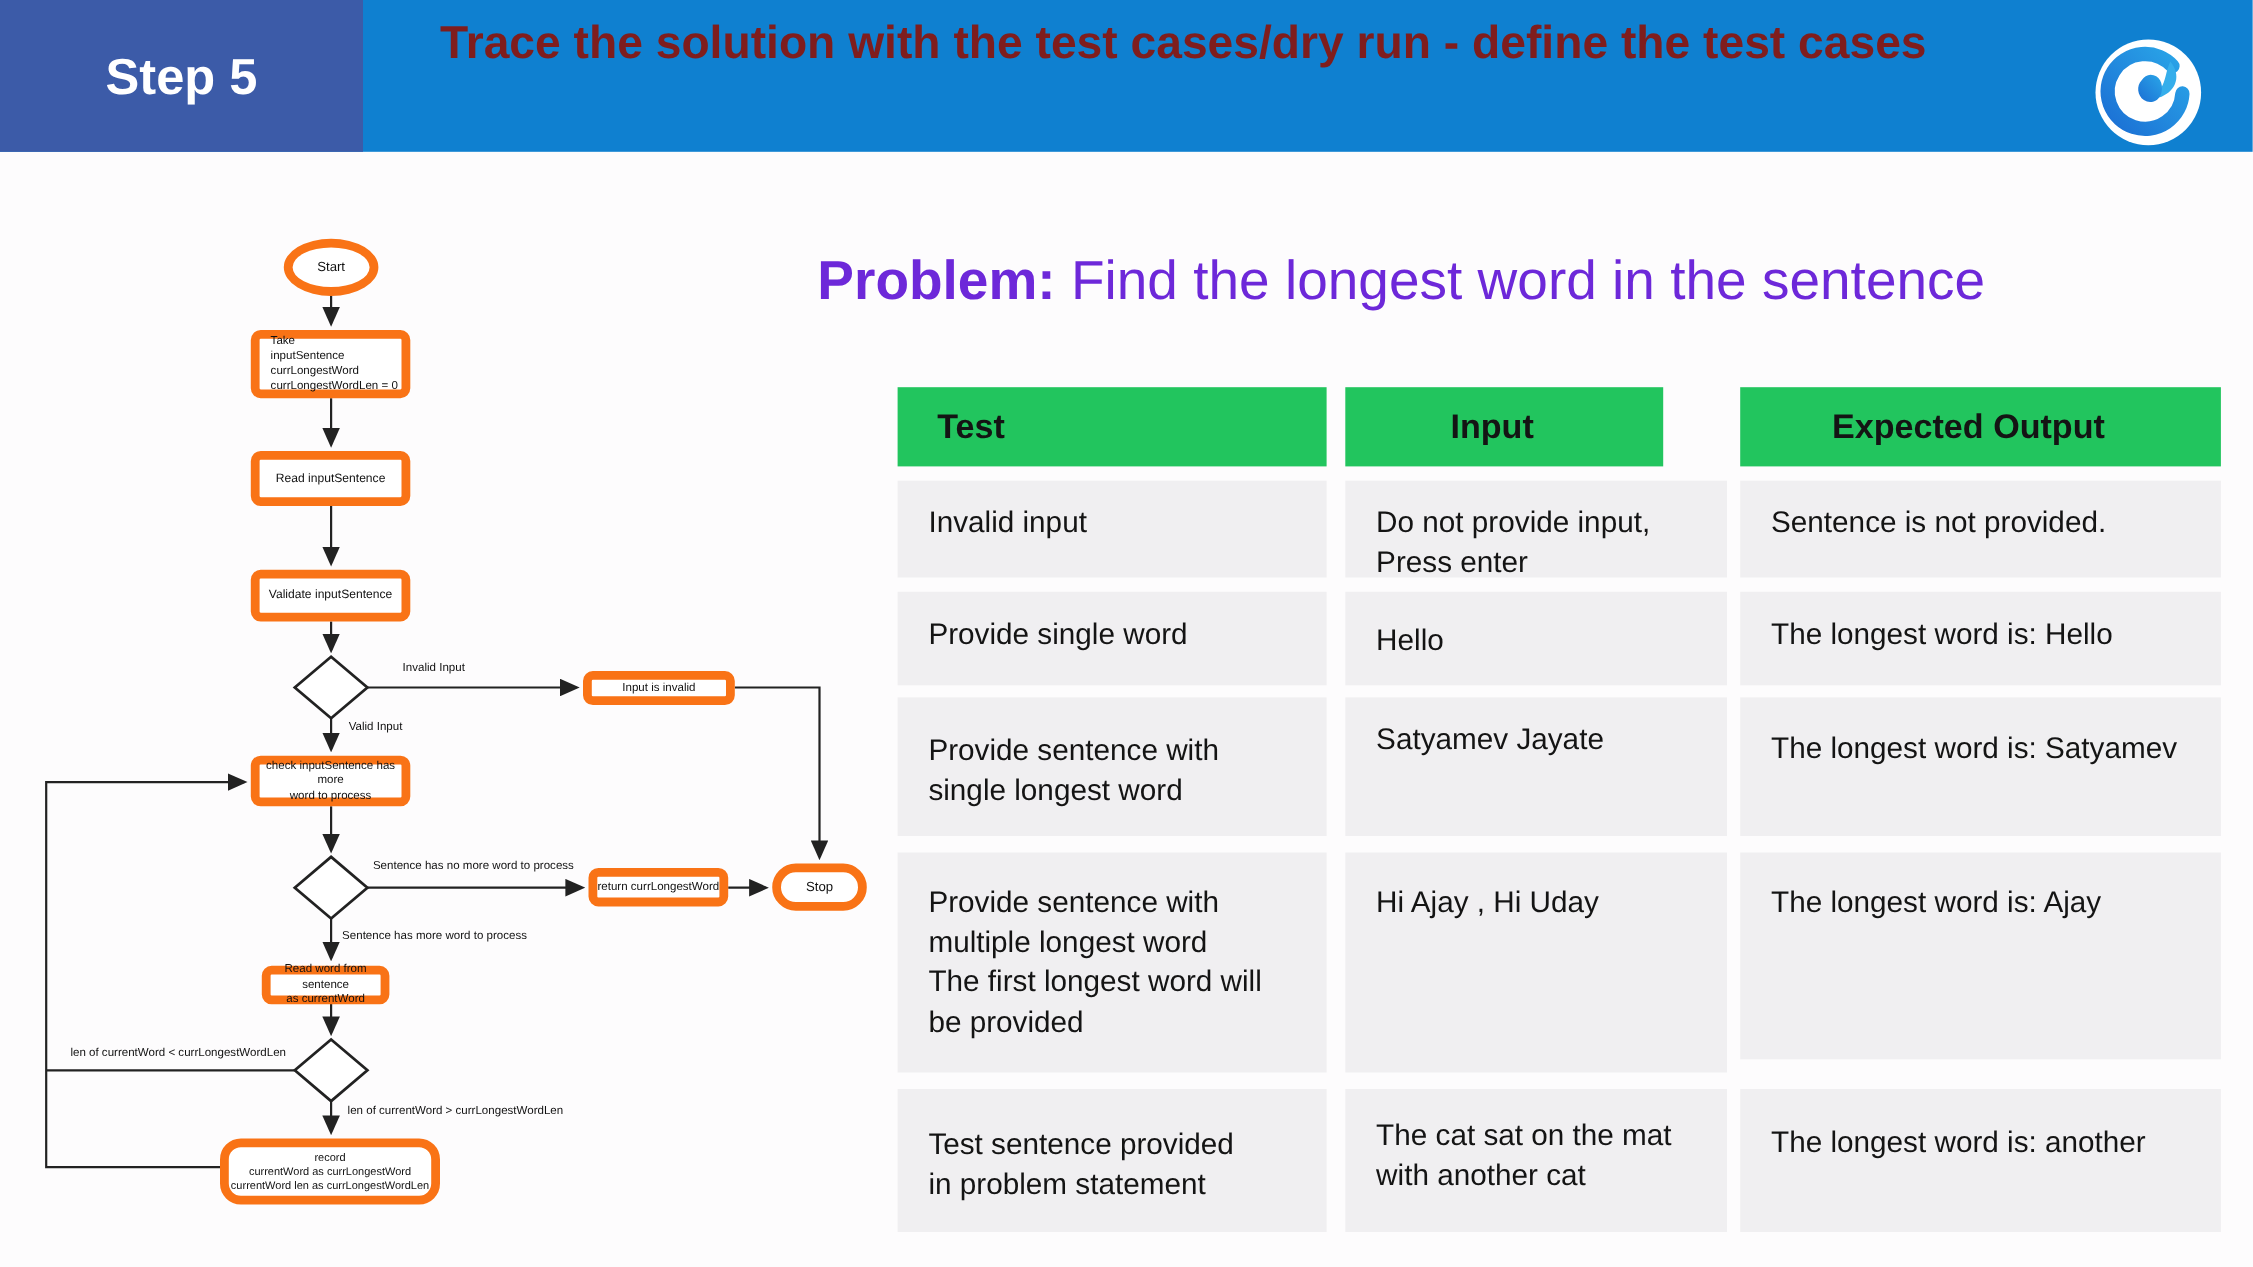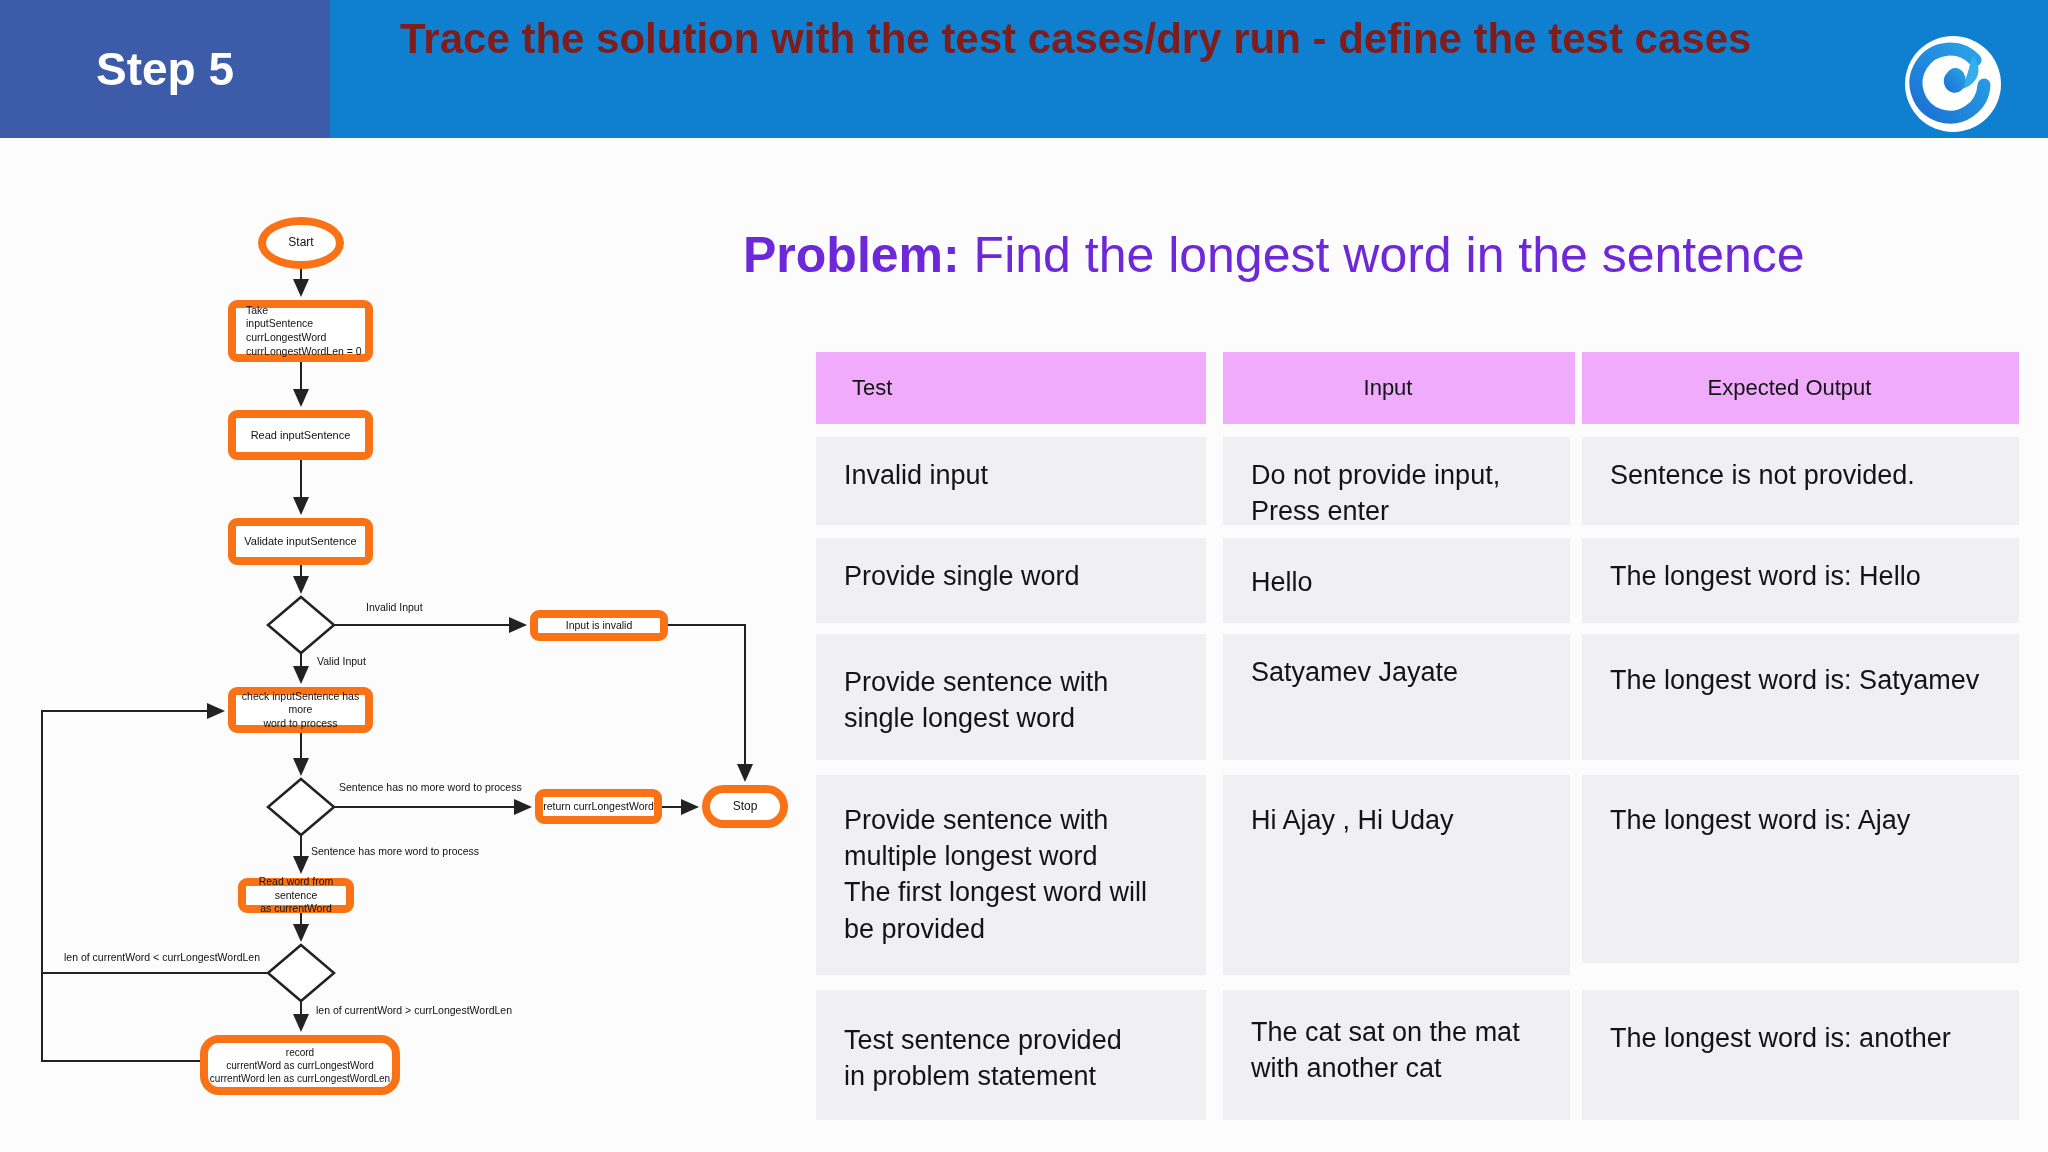"Test" .thead { background: #f0abfc -> #22c55e; font-size: 22px -> 31px; font-weight: normal -> bold }
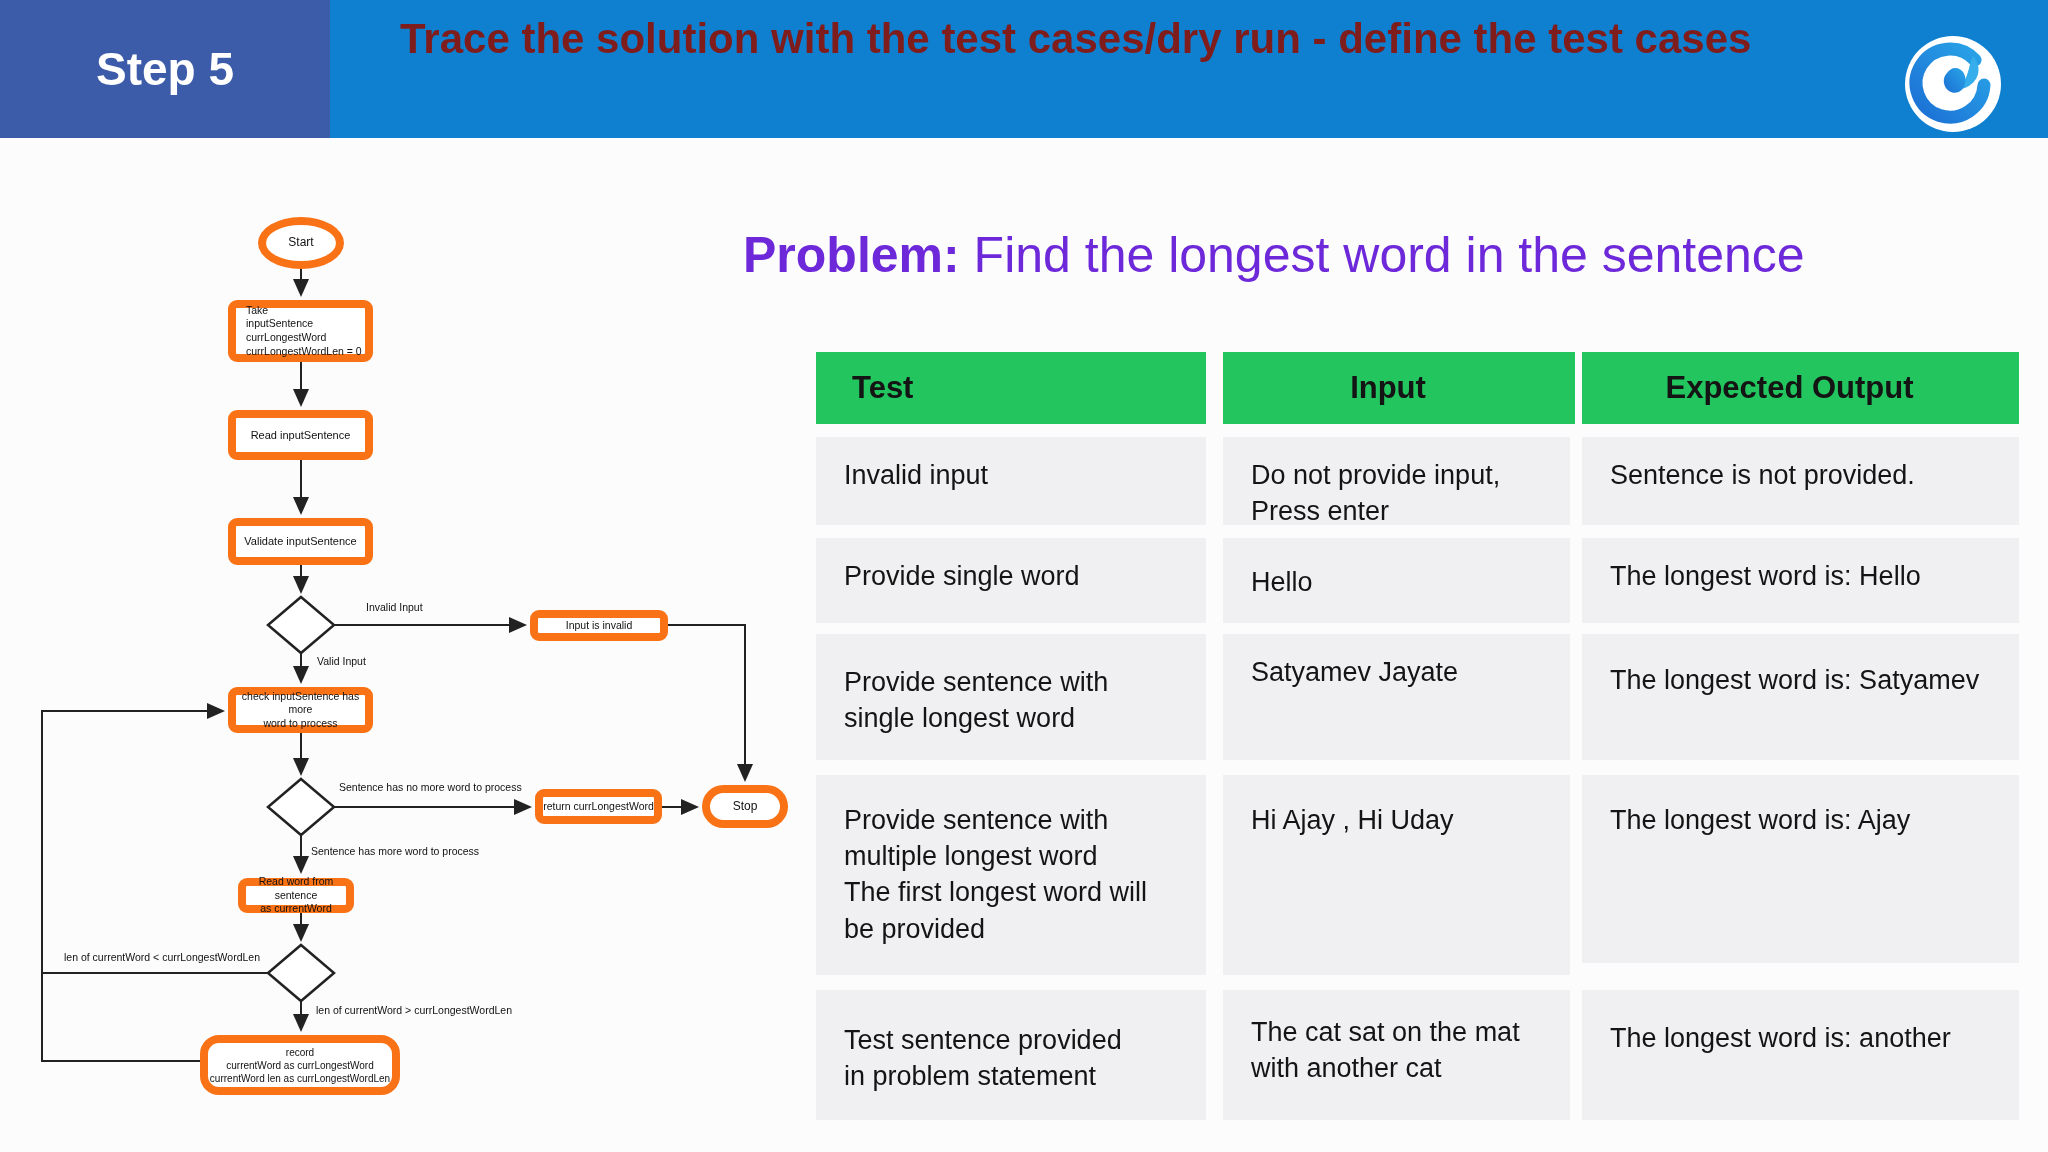"Input" div.tcell { width: 352px -> 289px }
